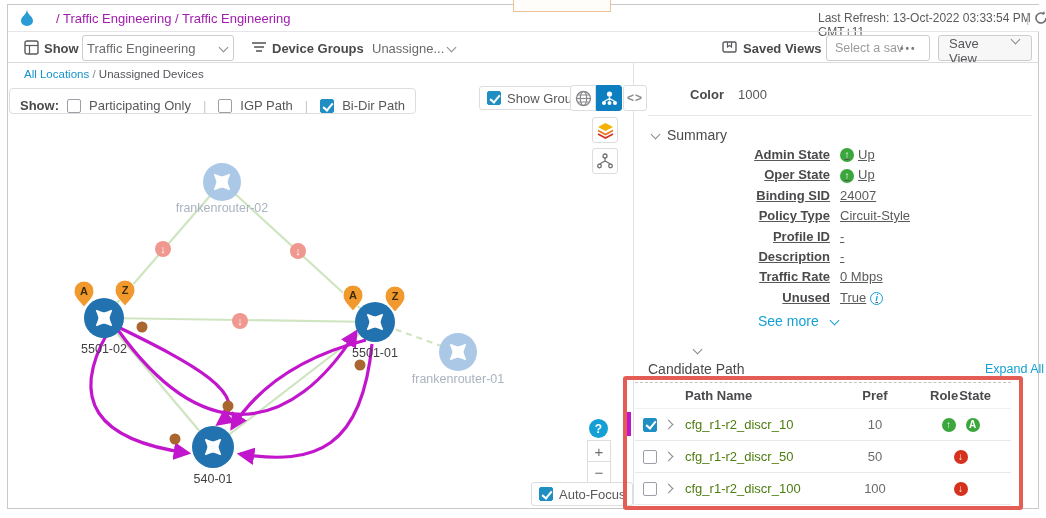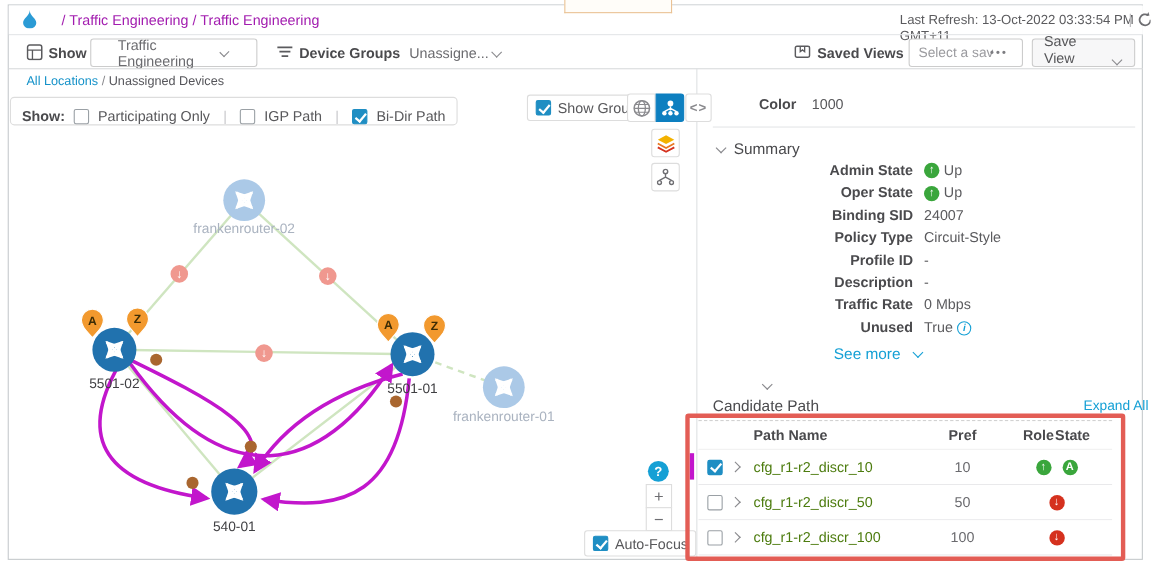"Traffic Engineering" .selbox { padding: 0 24px -> 0 4px }
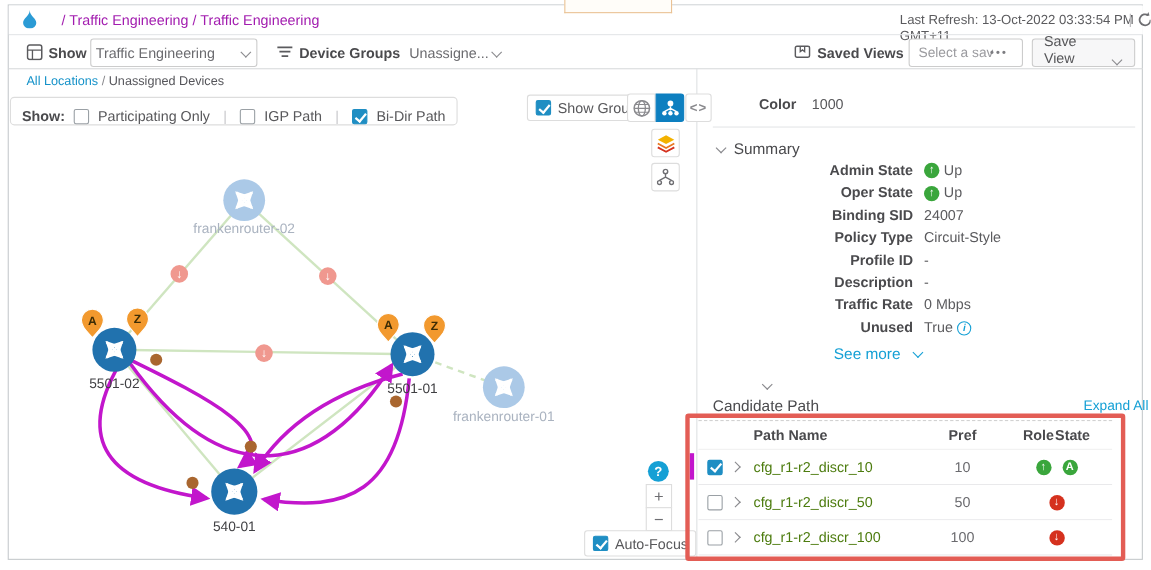"Save View" .btn { align-items: flex-end -> flex-start }
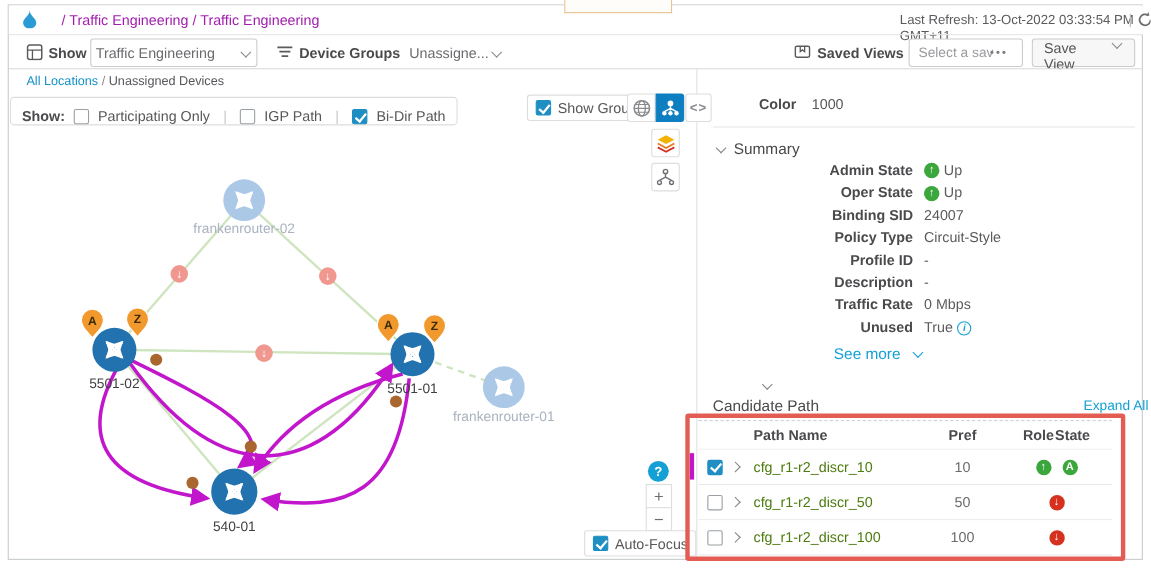"Admin State" div.abs { text-decoration: none -> underline }
